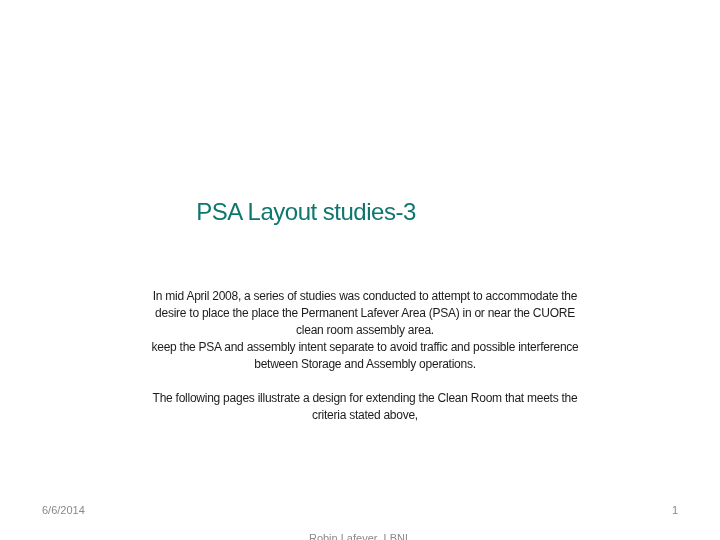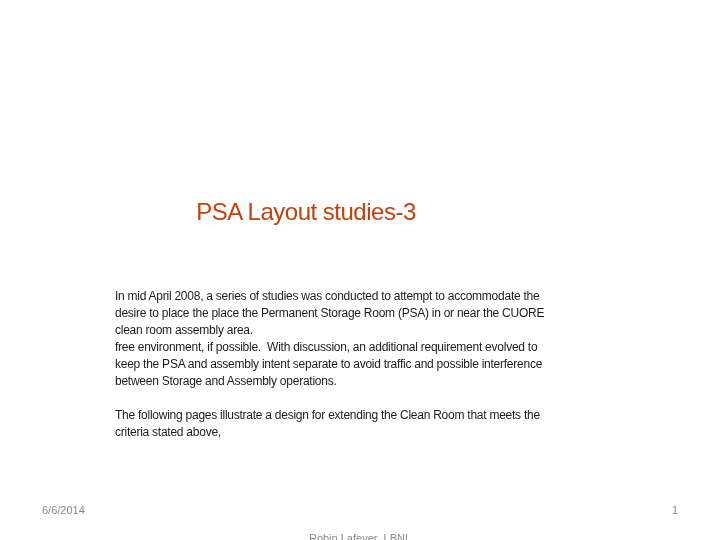"PSA Layout studies-3" .slide-title { color: #c2410c -> #0f766e }
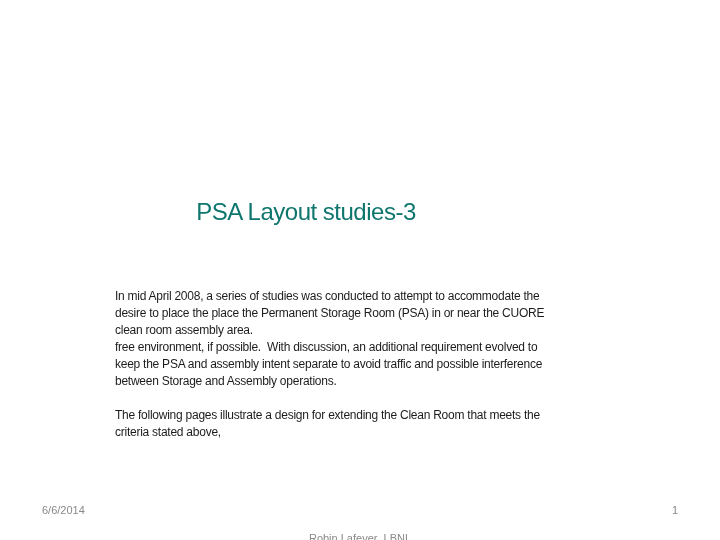"In mid April 2008, a" .text-line { text-align: none -> center }
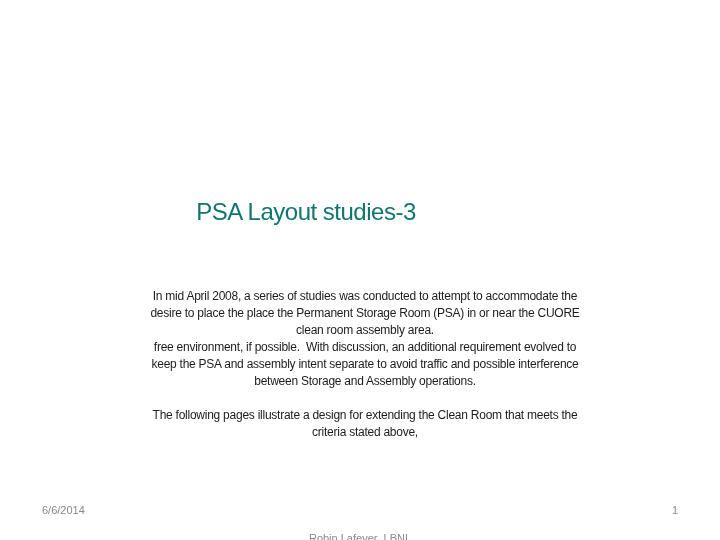"desire to place the place" div.text-line { text: Storage Room -> Lafever Area }
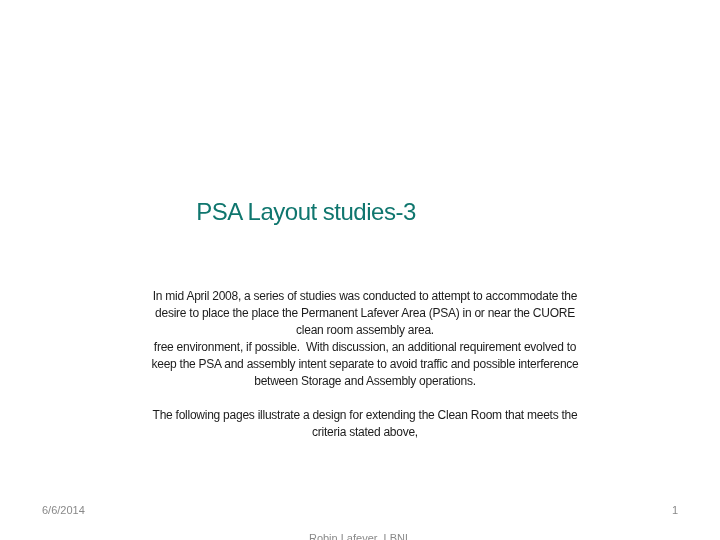"free environment, if possible. With" div.text-line { html: <div>free environment, if possible. With discussion, an additional requirement evolved to</div> -> none }
